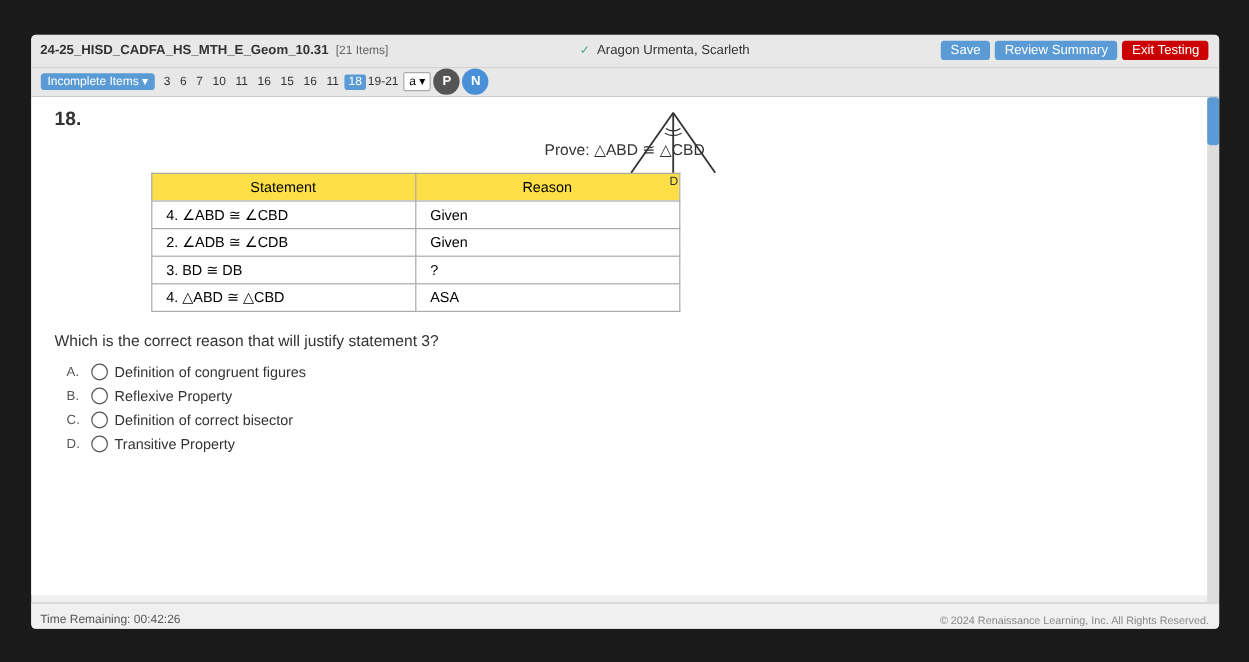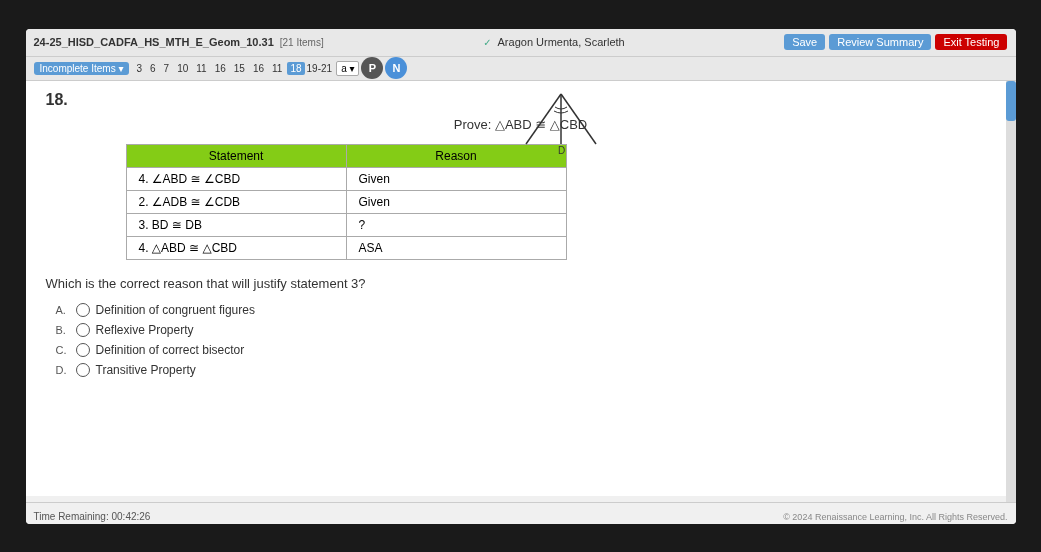"Statement" .proof-table th { background: #84cc16 -> #fde047 }
